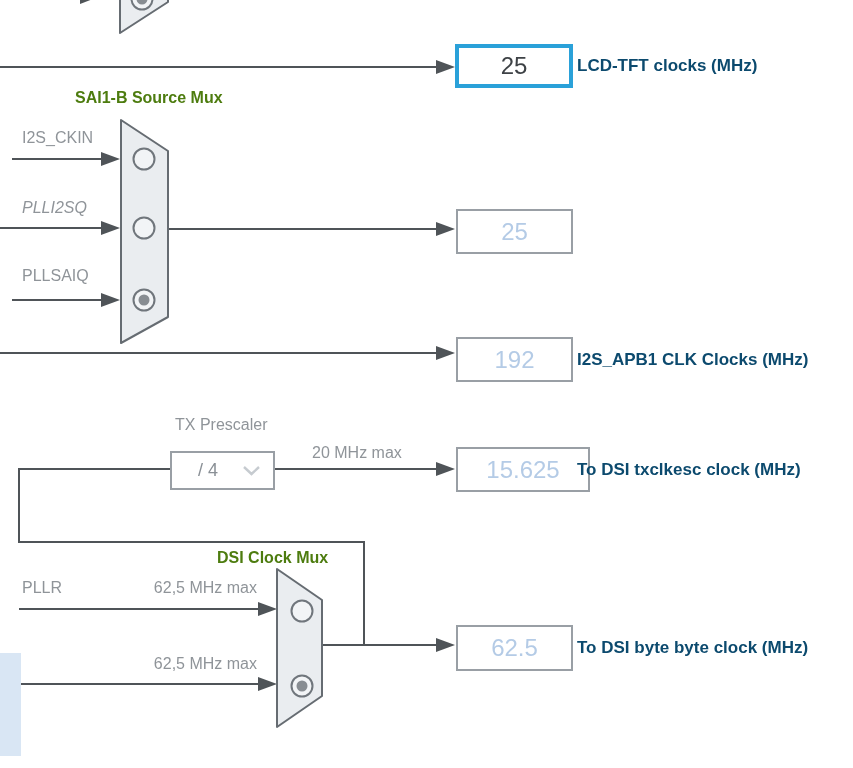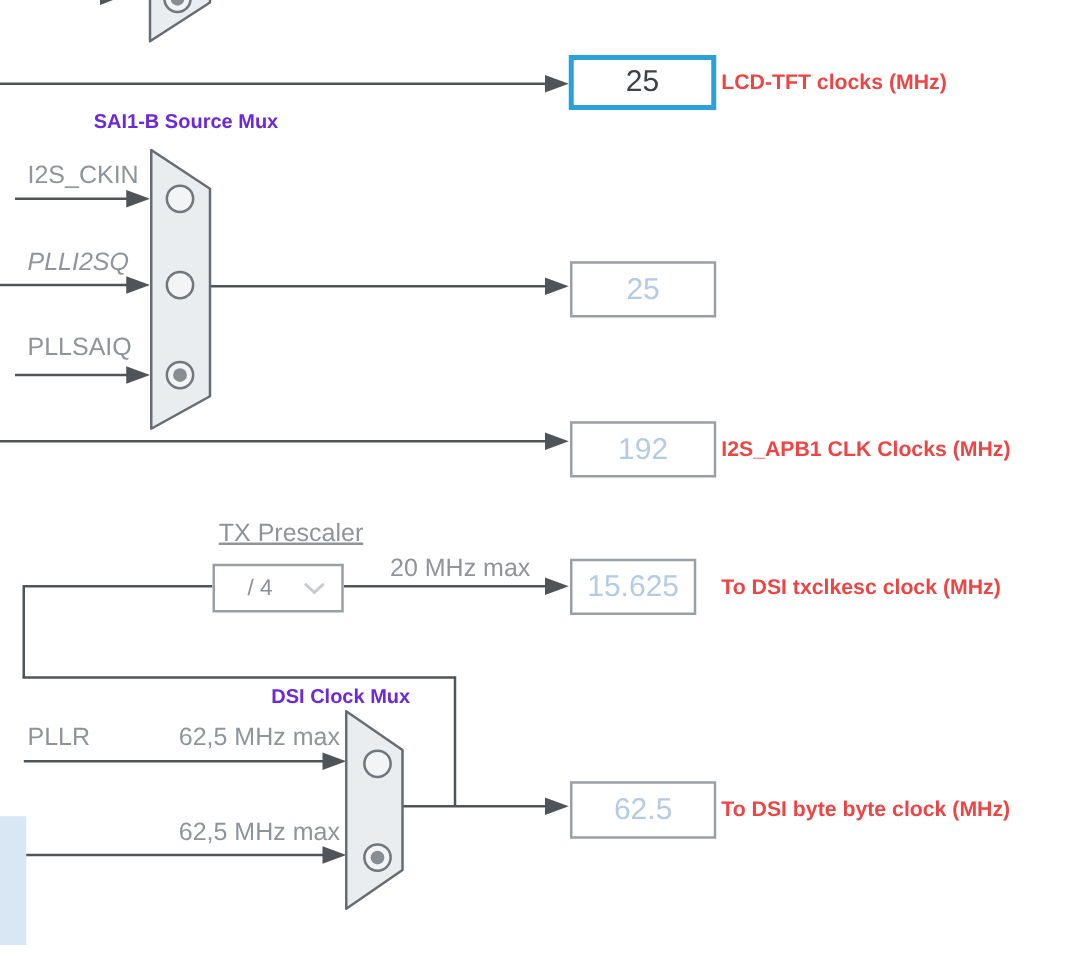"LCD-TFT clocks (MHz)" .obl { color: #ef4444 -> #0c4a6e }
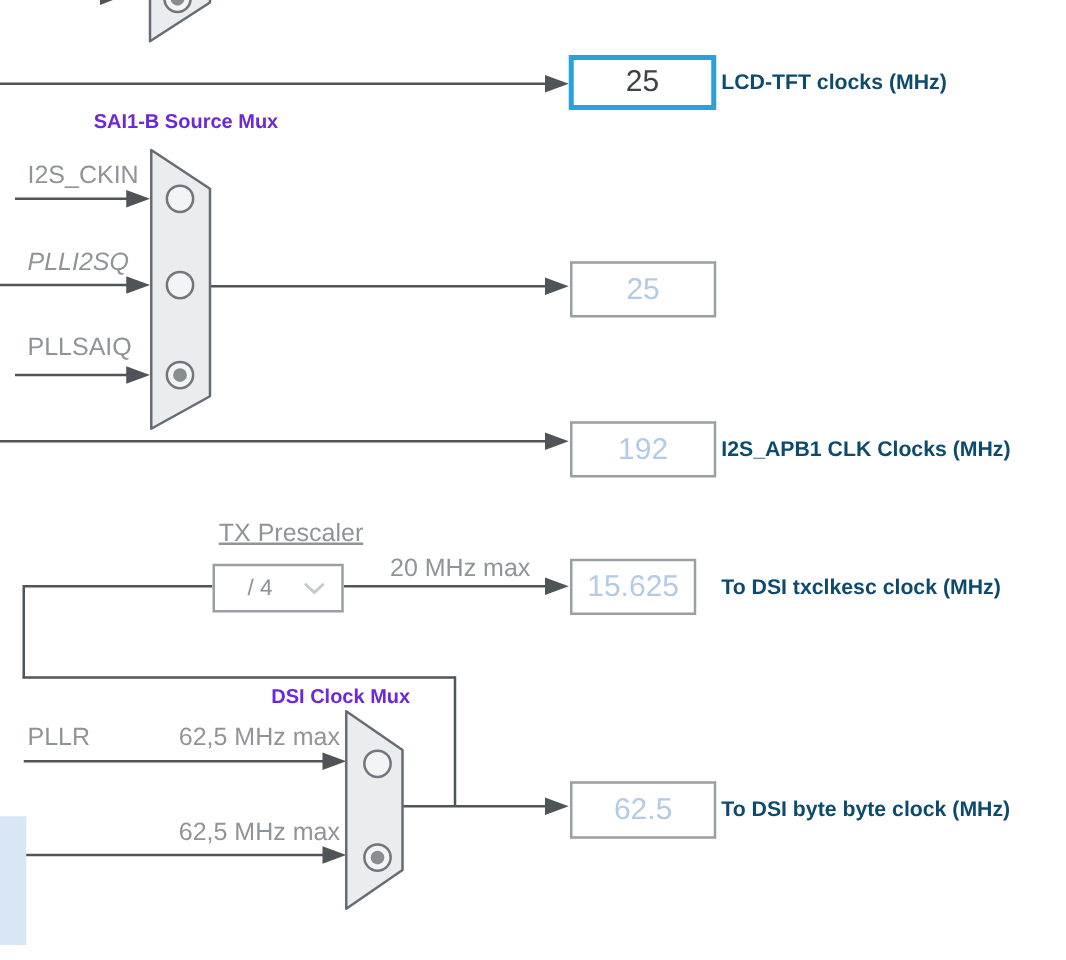"SAI1-B Source Mux" .mux-title { color: #6d28d9 -> #4d7c0f }
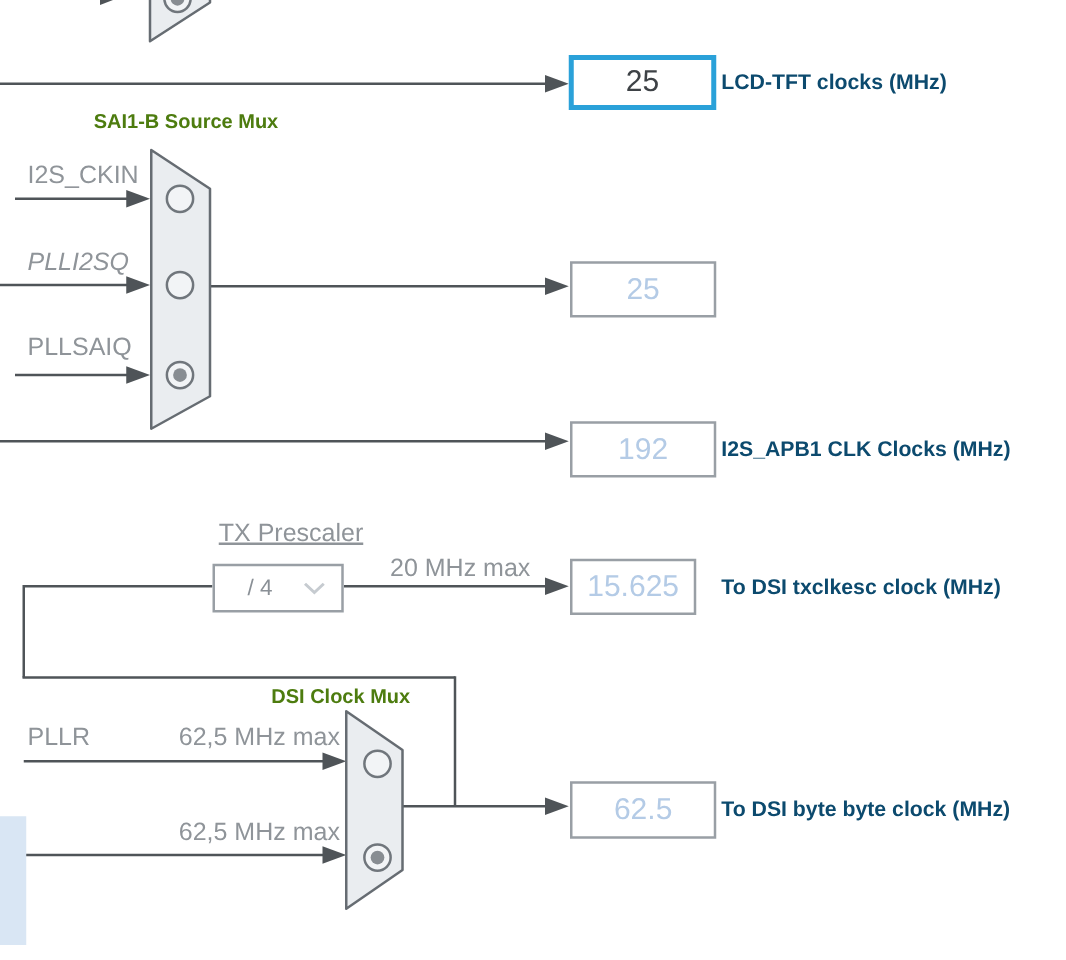"I2S_CKIN" .lbl { font-size: 20px -> 16px }
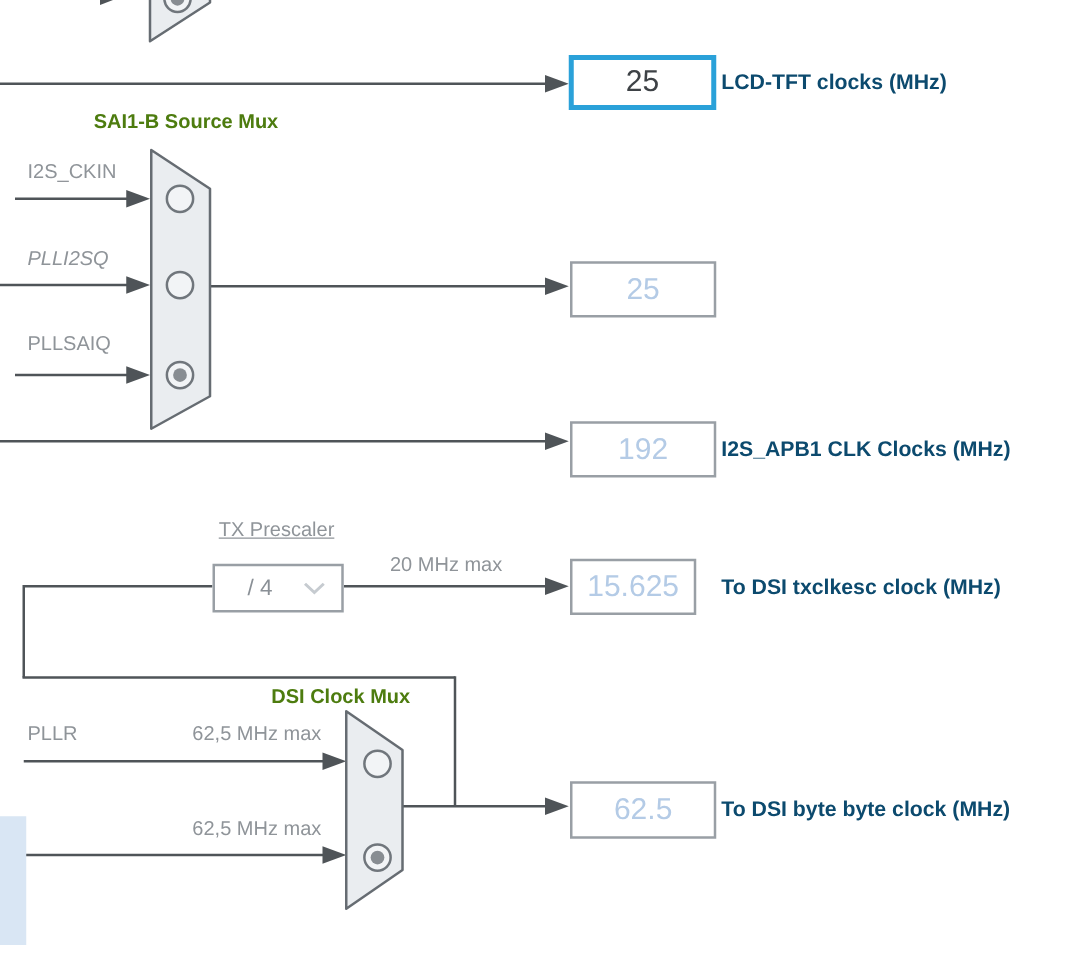"TX Prescaler" div.lbl { text-decoration: underline -> none }
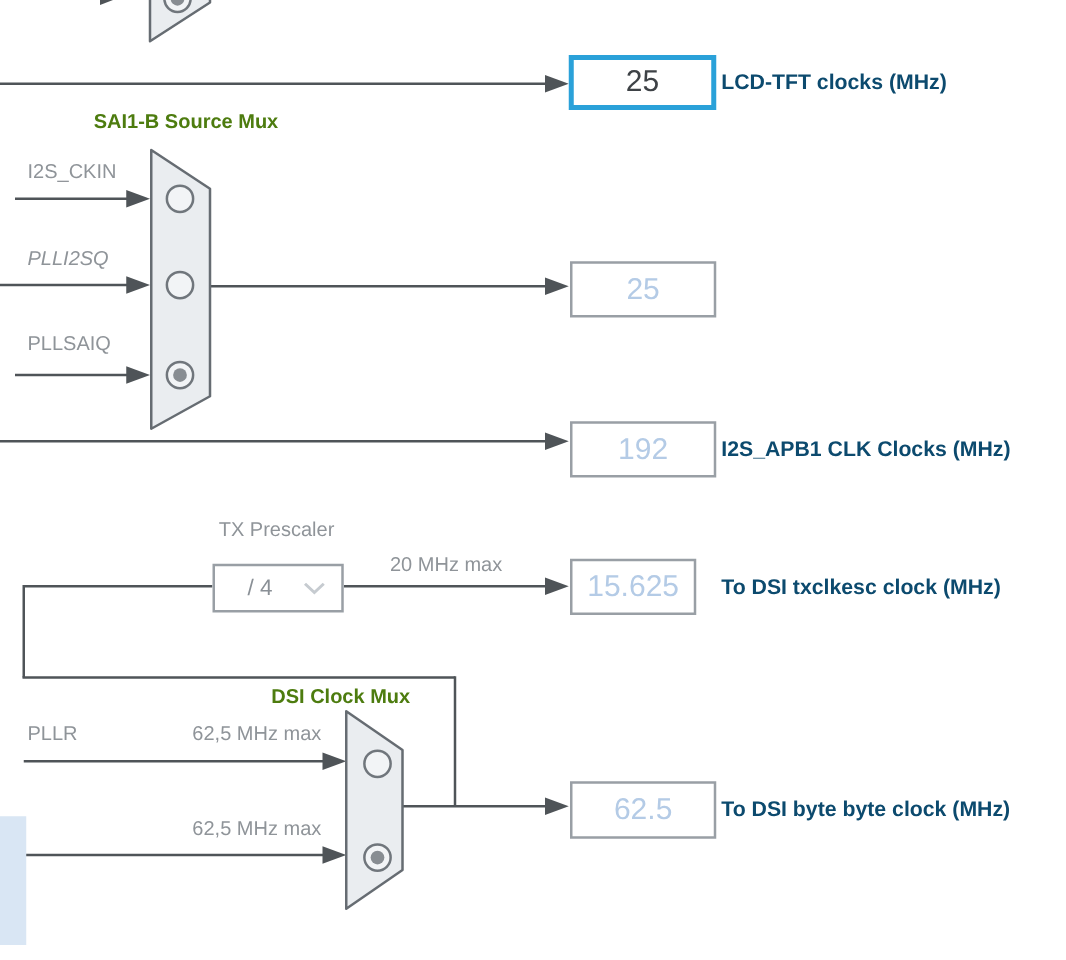"15.625" div.vbox { width: 101px -> 134px }
